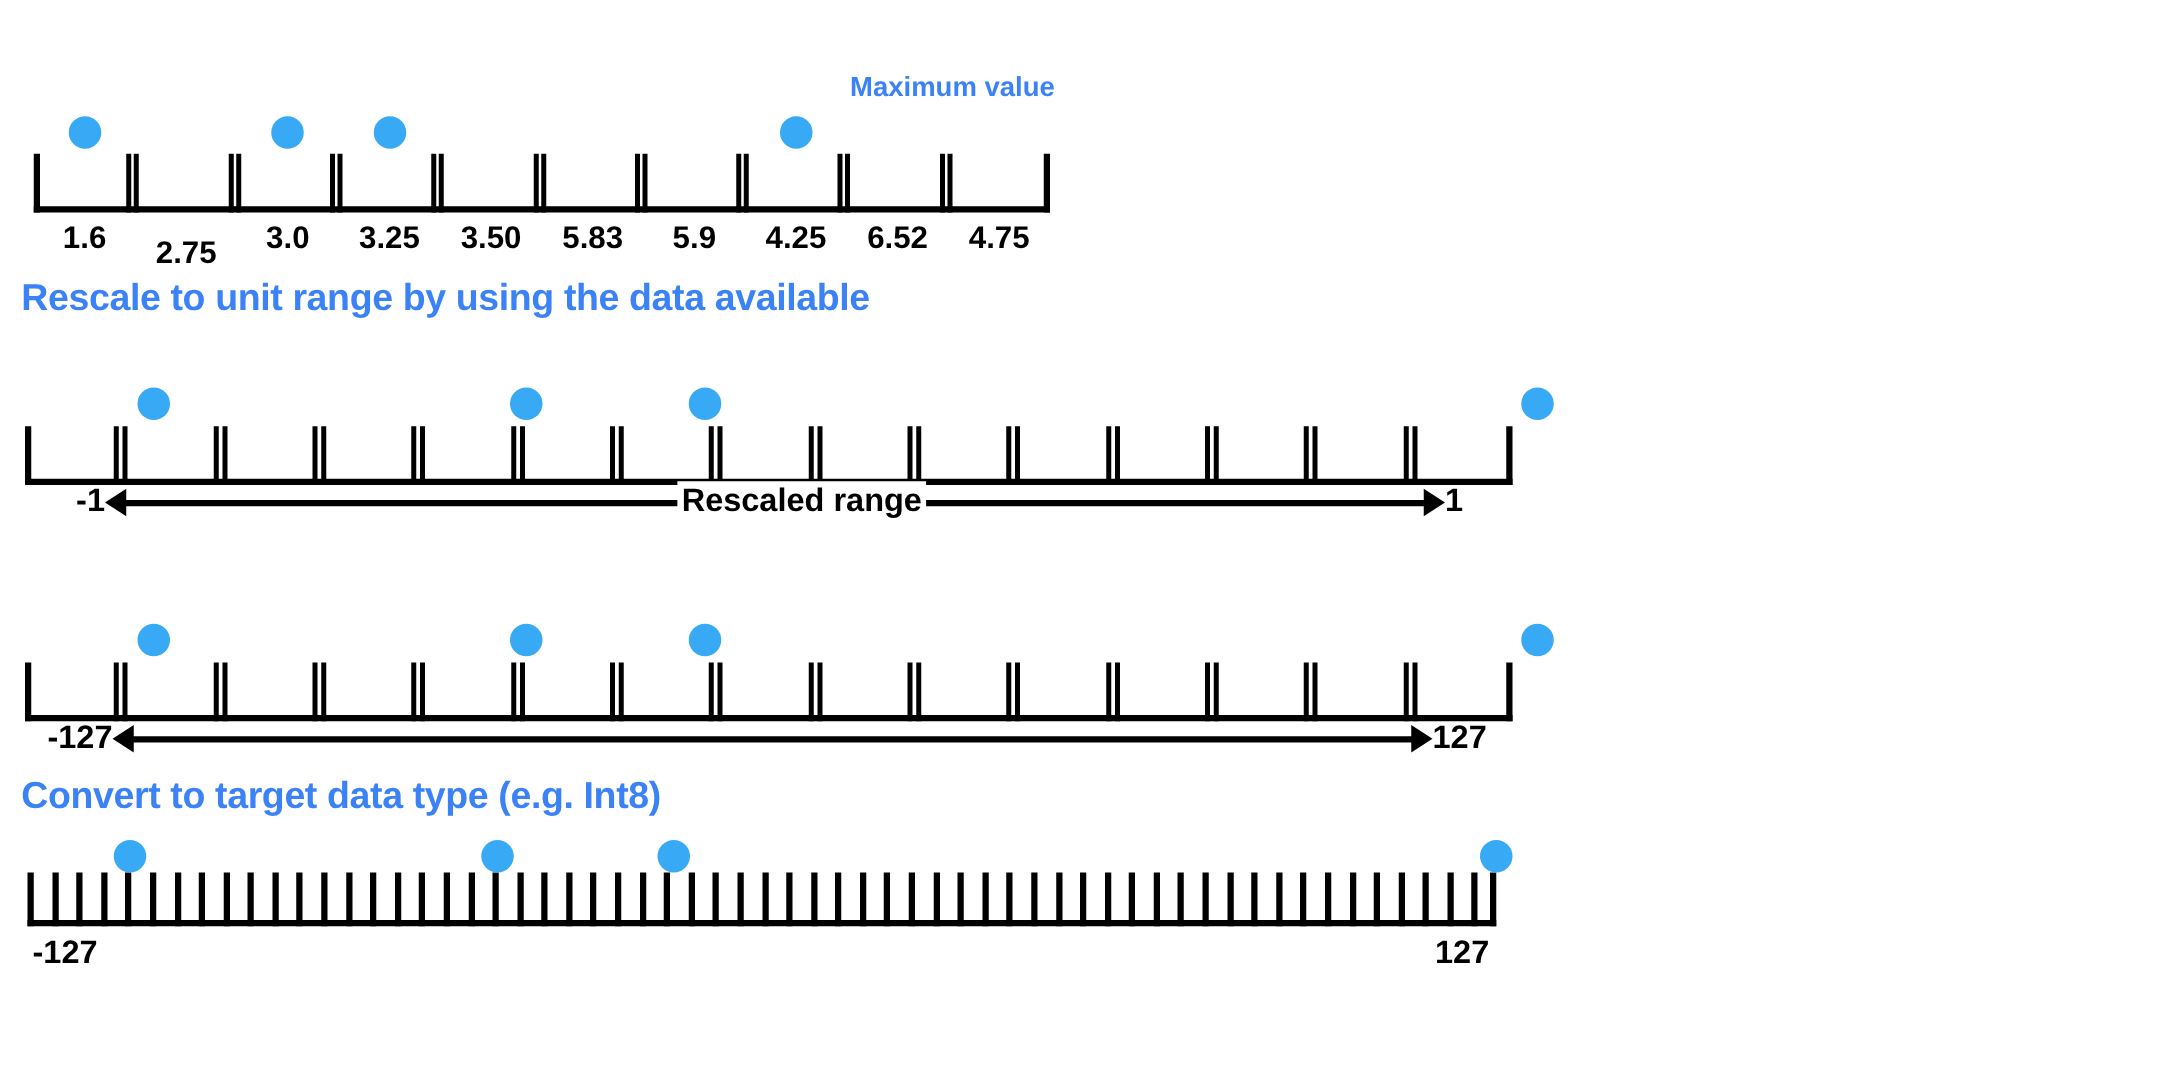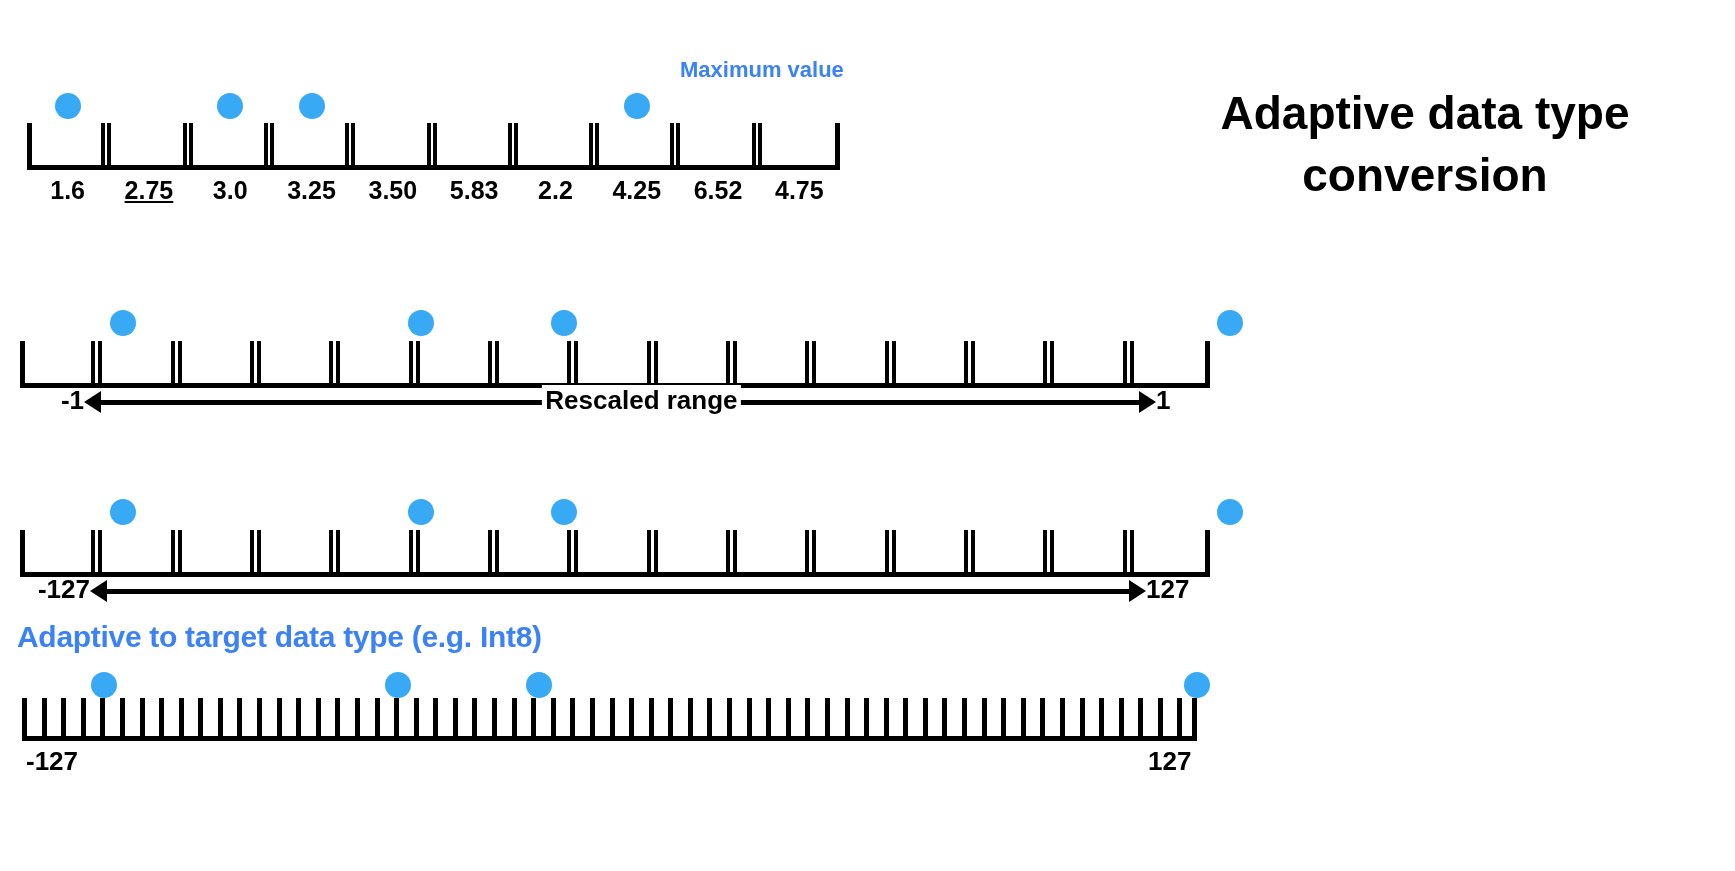"Adaptive data type" div.title { html: <div>Adaptive data type conversion</div> -> none }
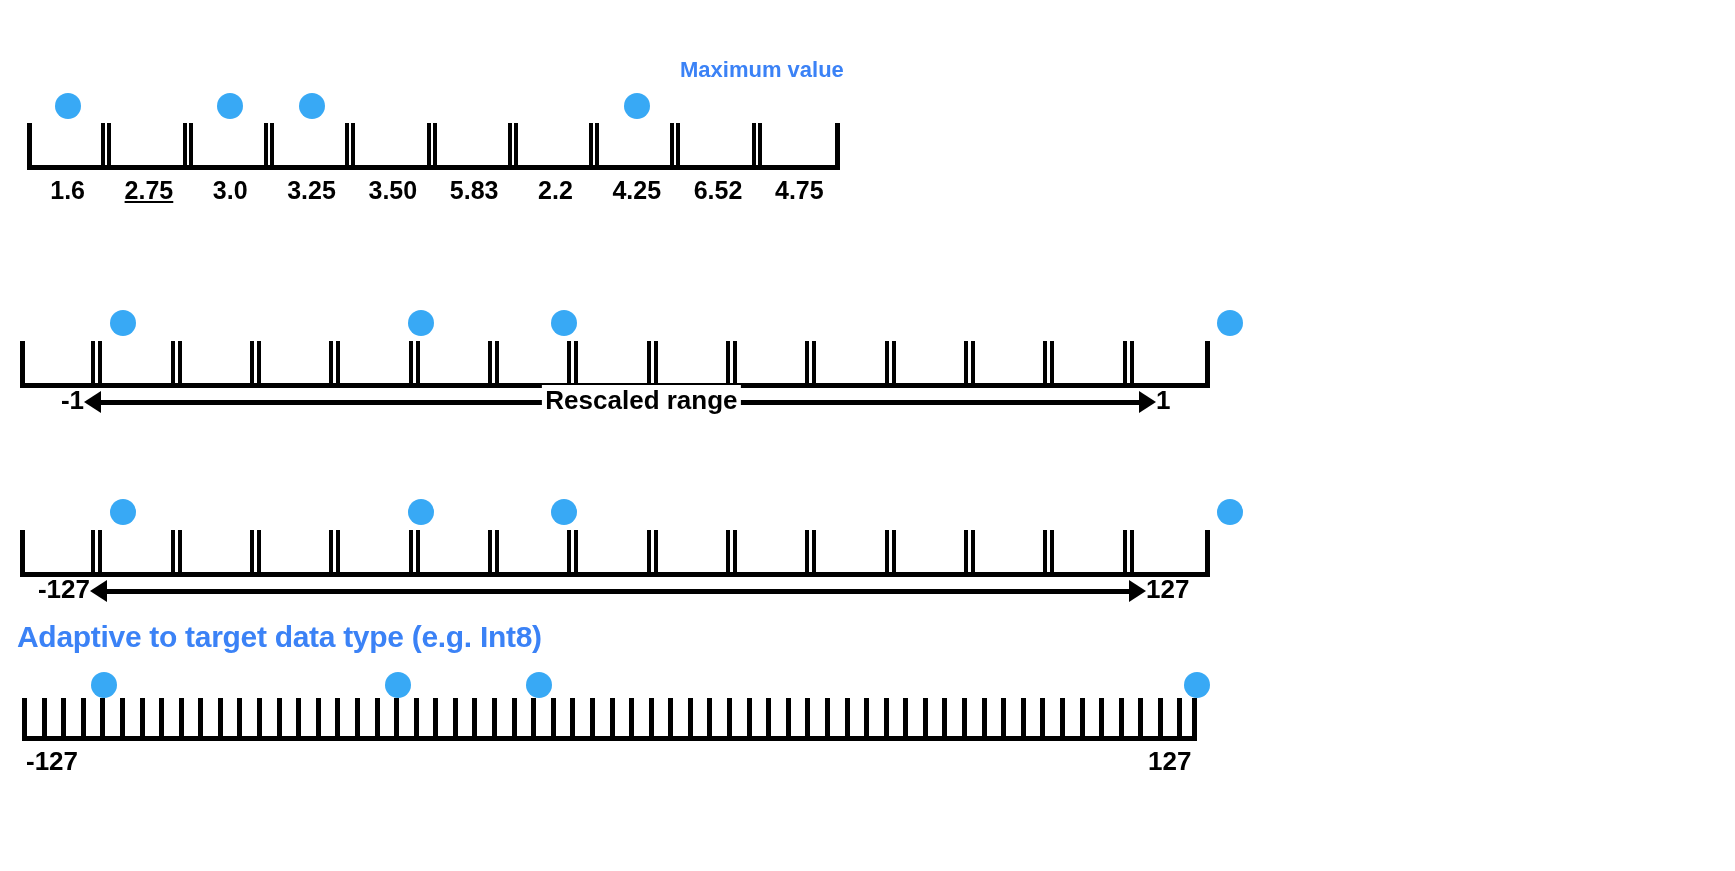"2.75" div.numlabel { text-decoration: underline -> none; top: 178px -> 190px }
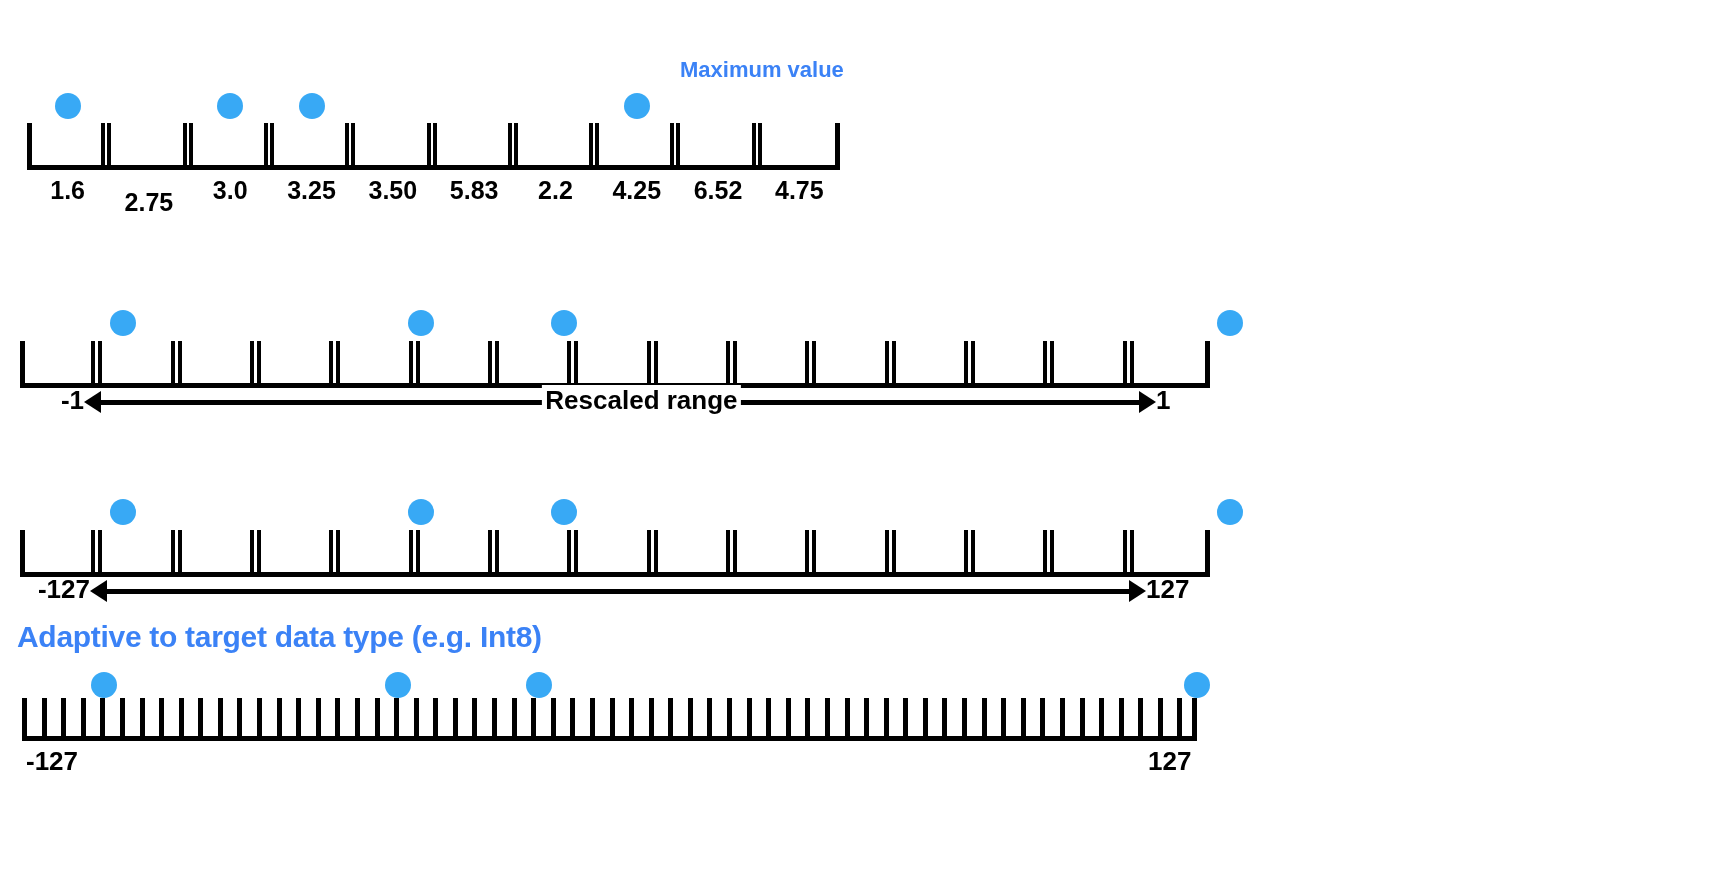"2.2" div.numlabel { text: 2.2 -> 5.9 }
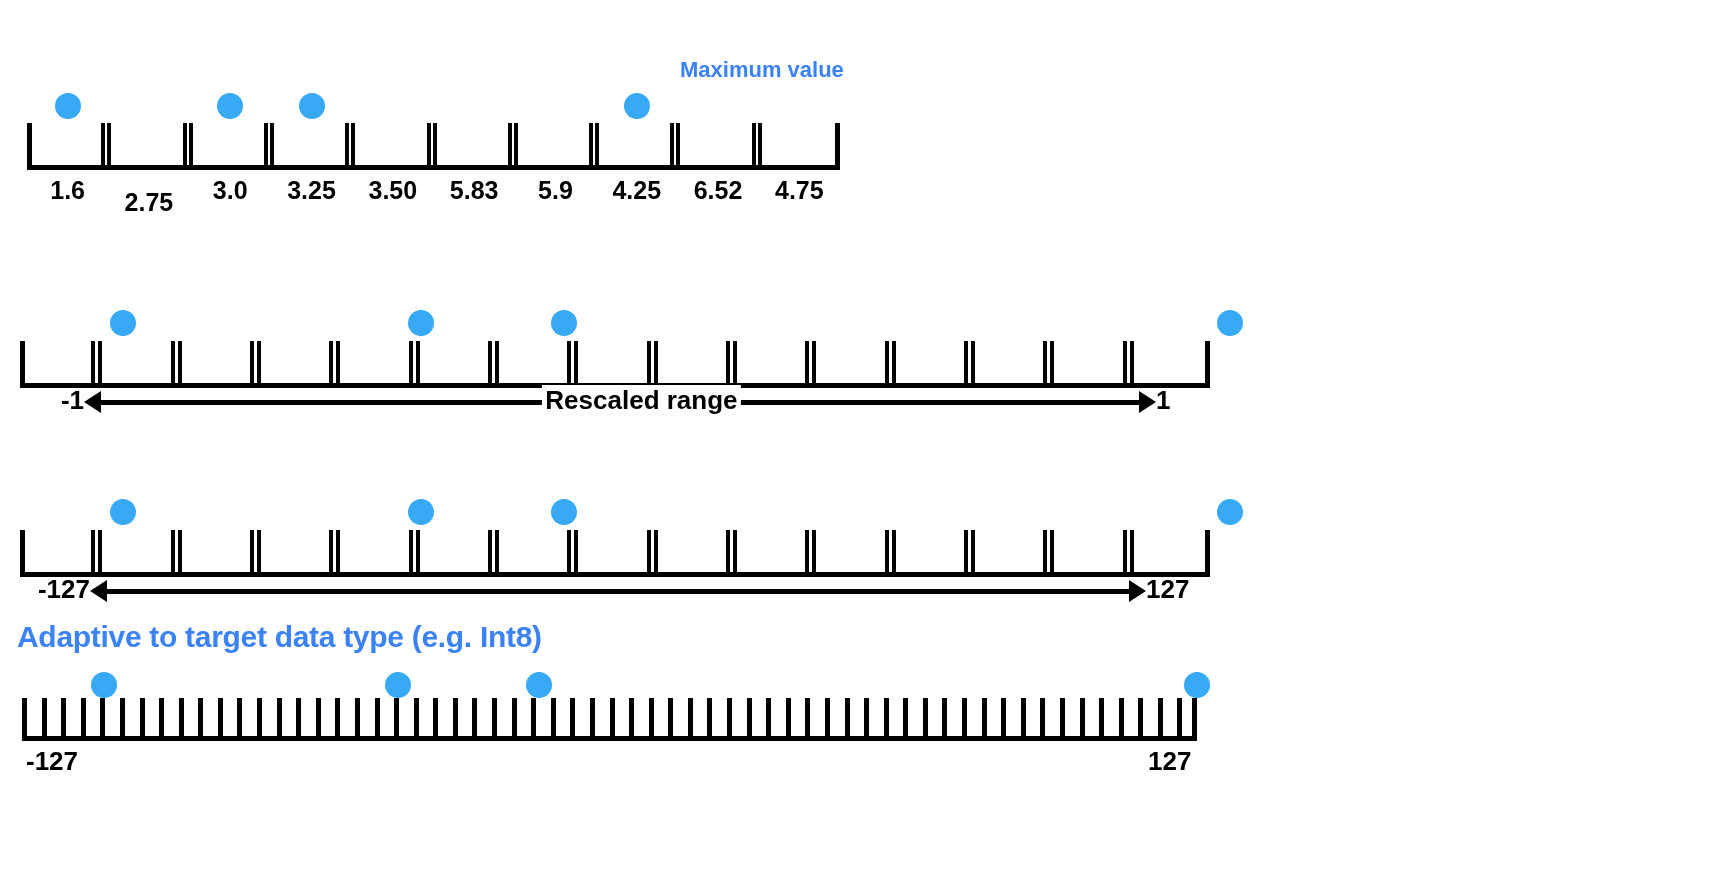"Rescale to unit range by" div.heading { html: none -> <div>Rescale to unit range by using the data available</div> }
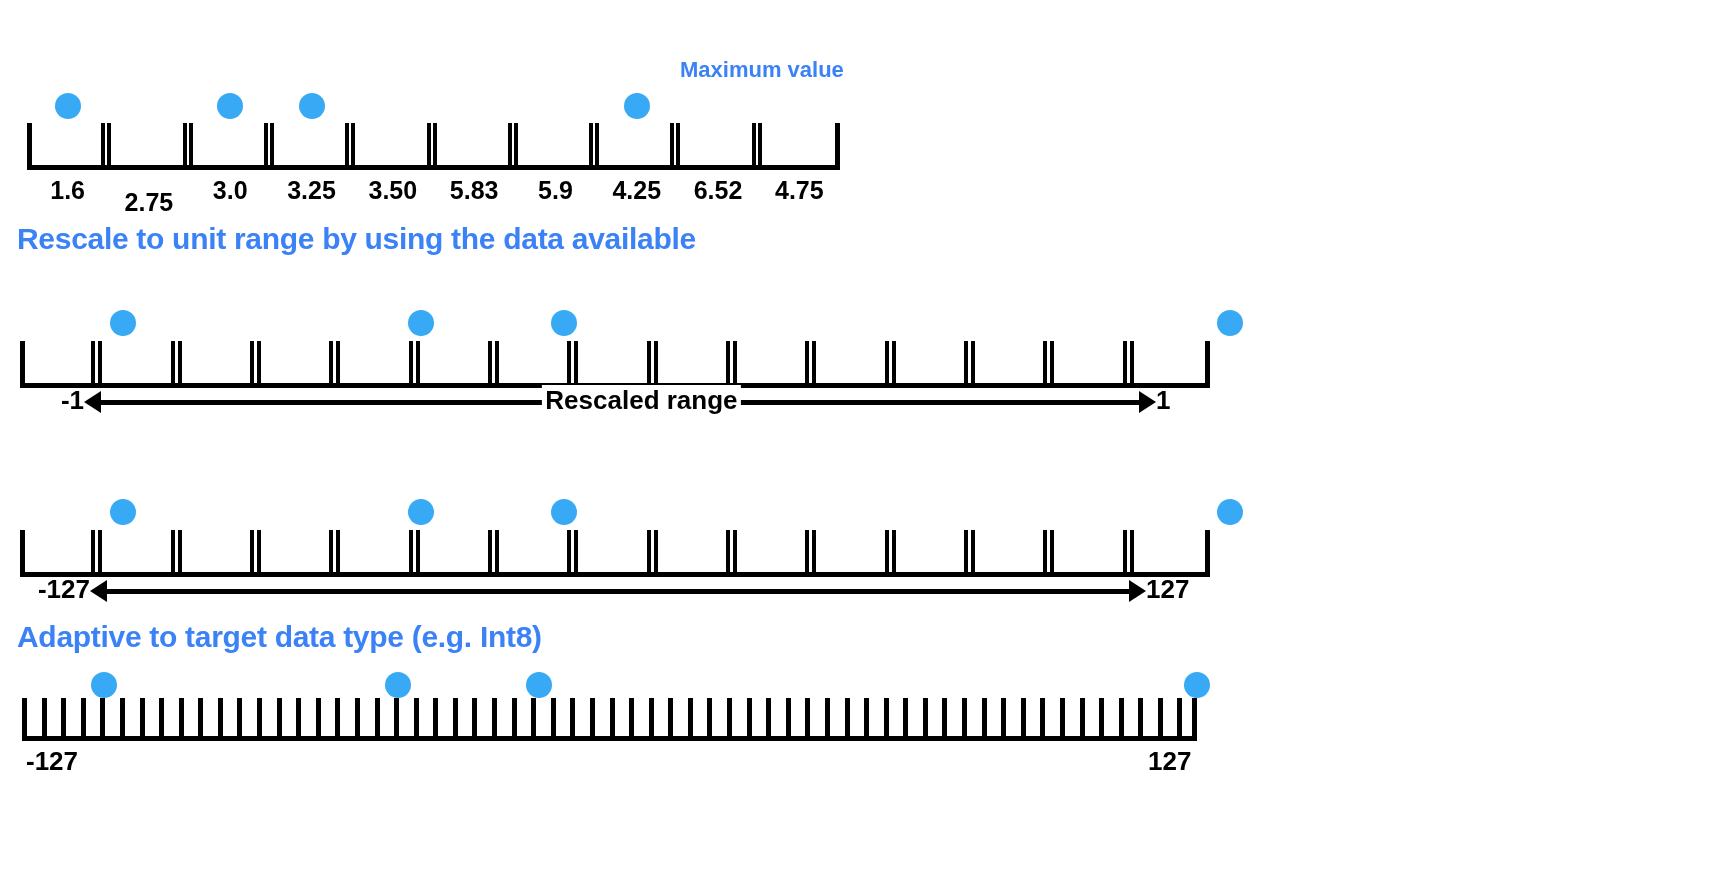"Adaptive to target data type" div.heading { text: Adaptive -> Convert }
